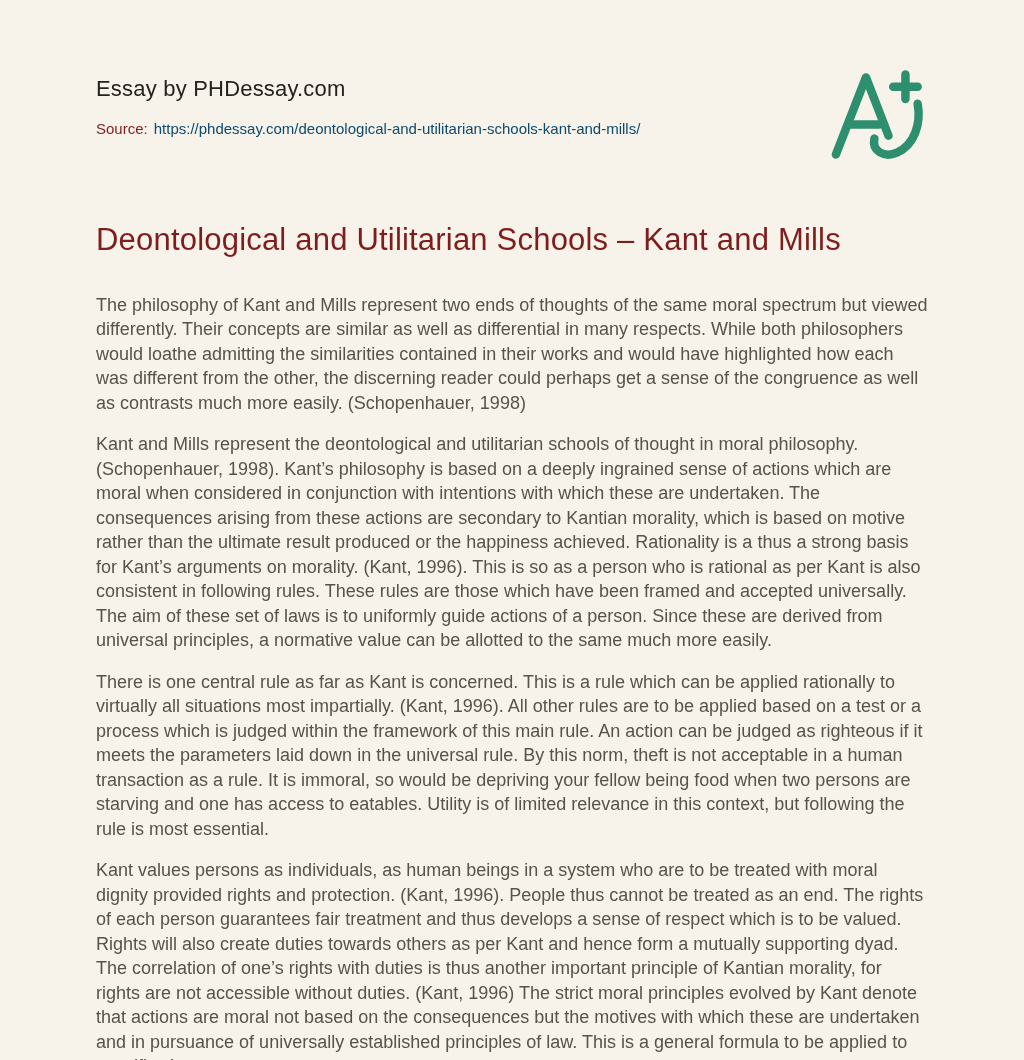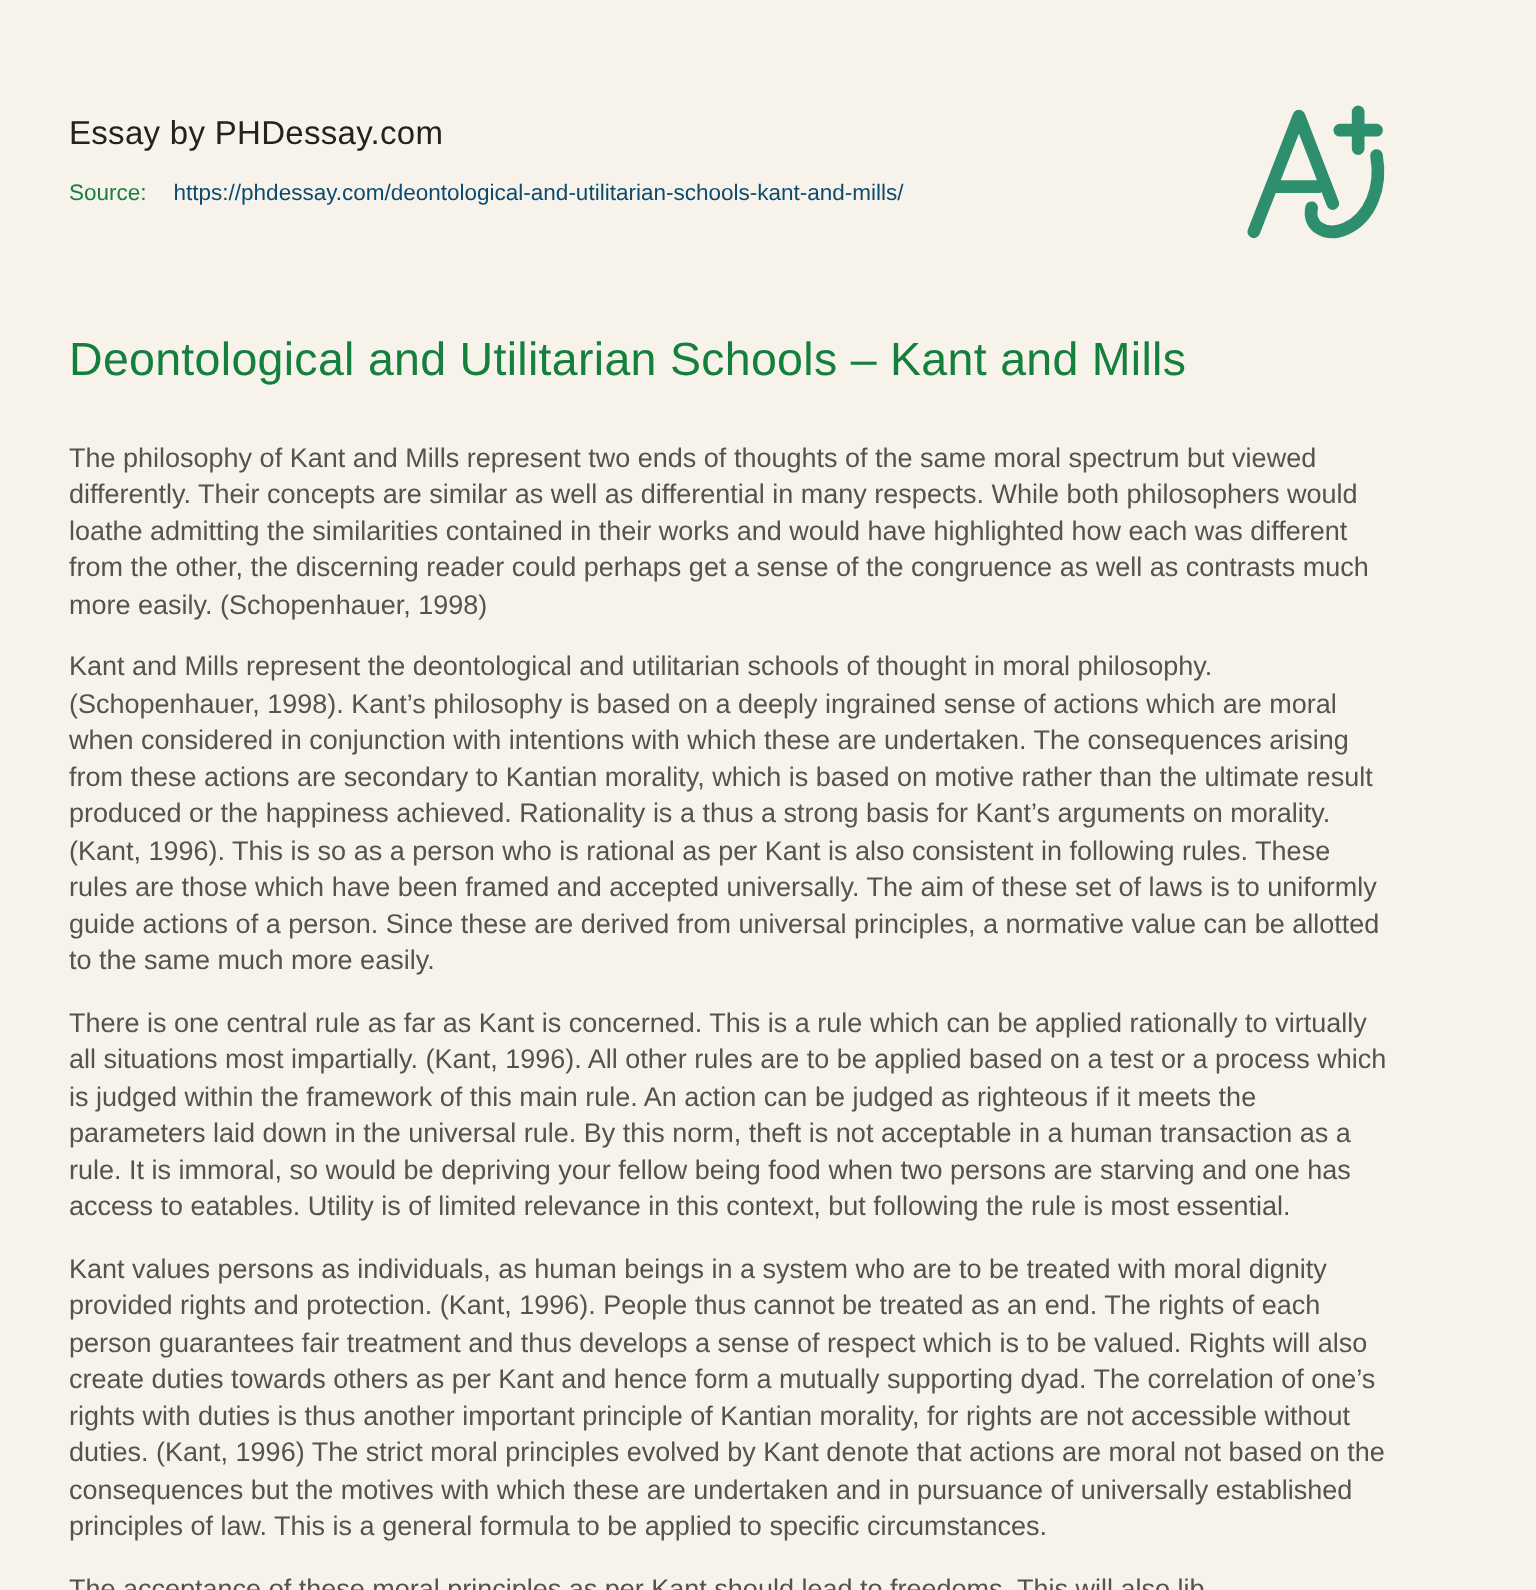"Essay by PHDessay.com" .page { padding: 76px 96px 0 46px -> 76px 96px 0 96px }
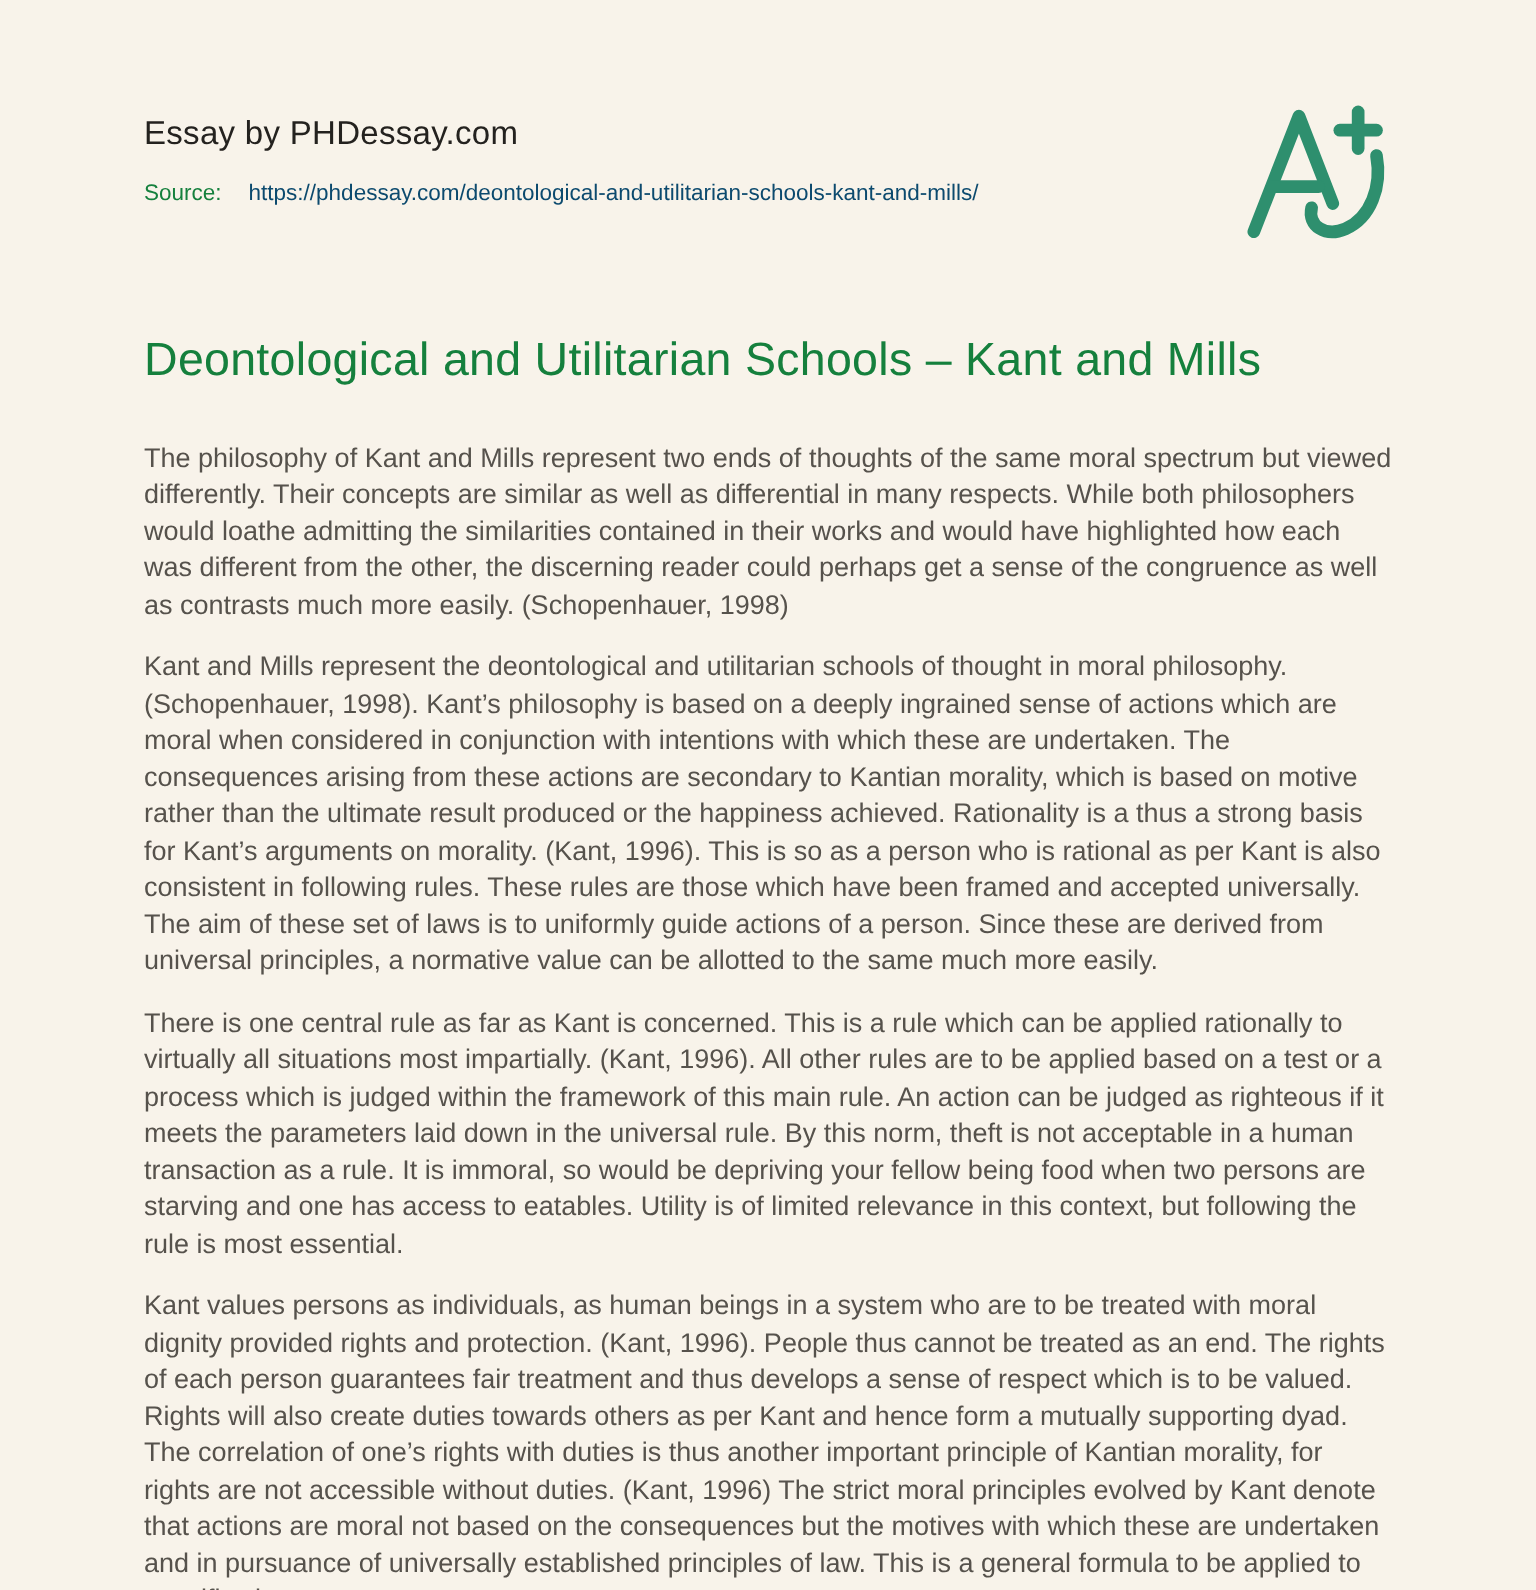"Source:" .source-label { color: #15803d -> #7f1d1d; margin-right: 18px -> 6px }
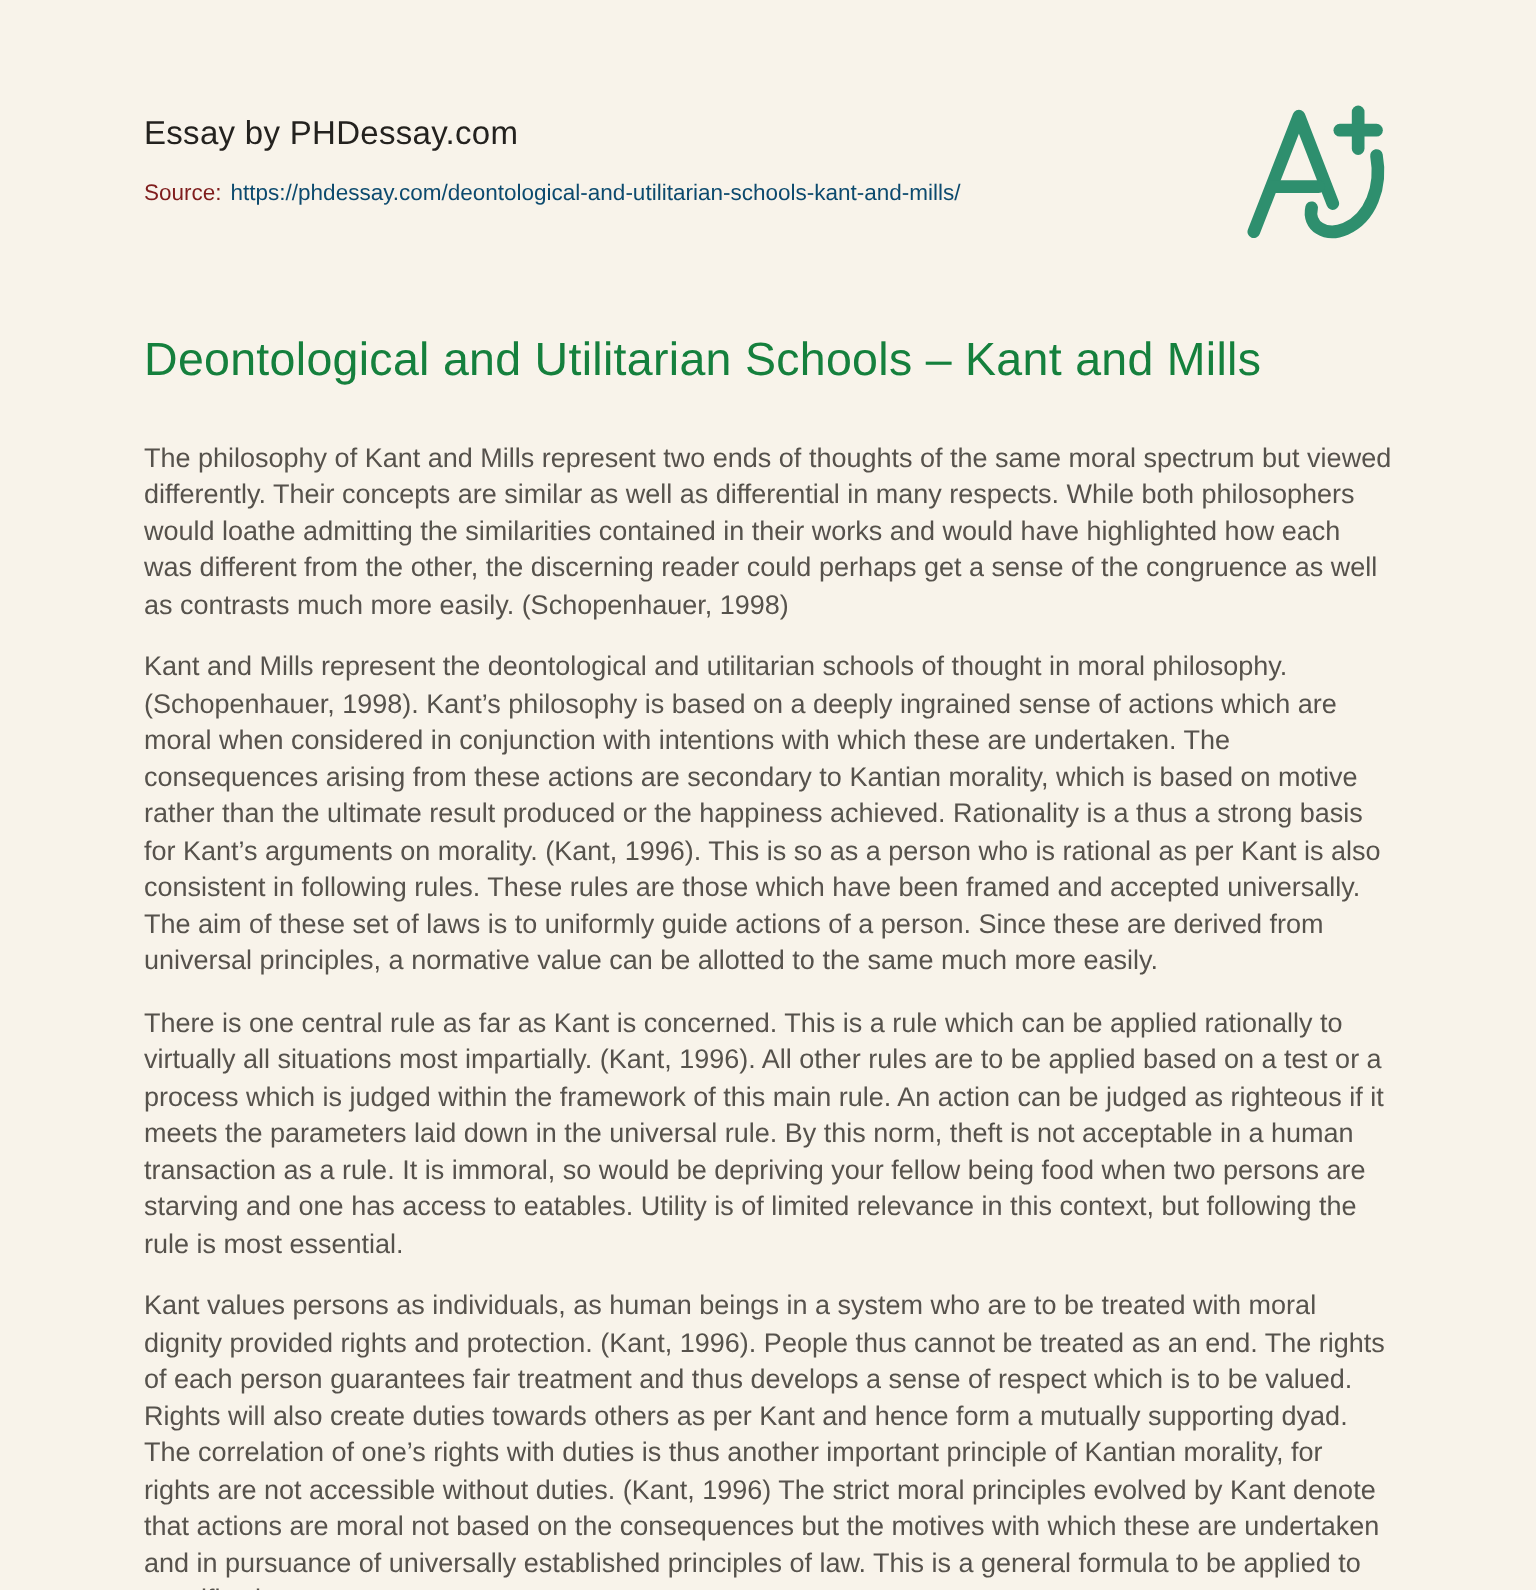"Deontological and Utilitarian Schools –" .essay-title { color: #15803d -> #7f1d1d }
